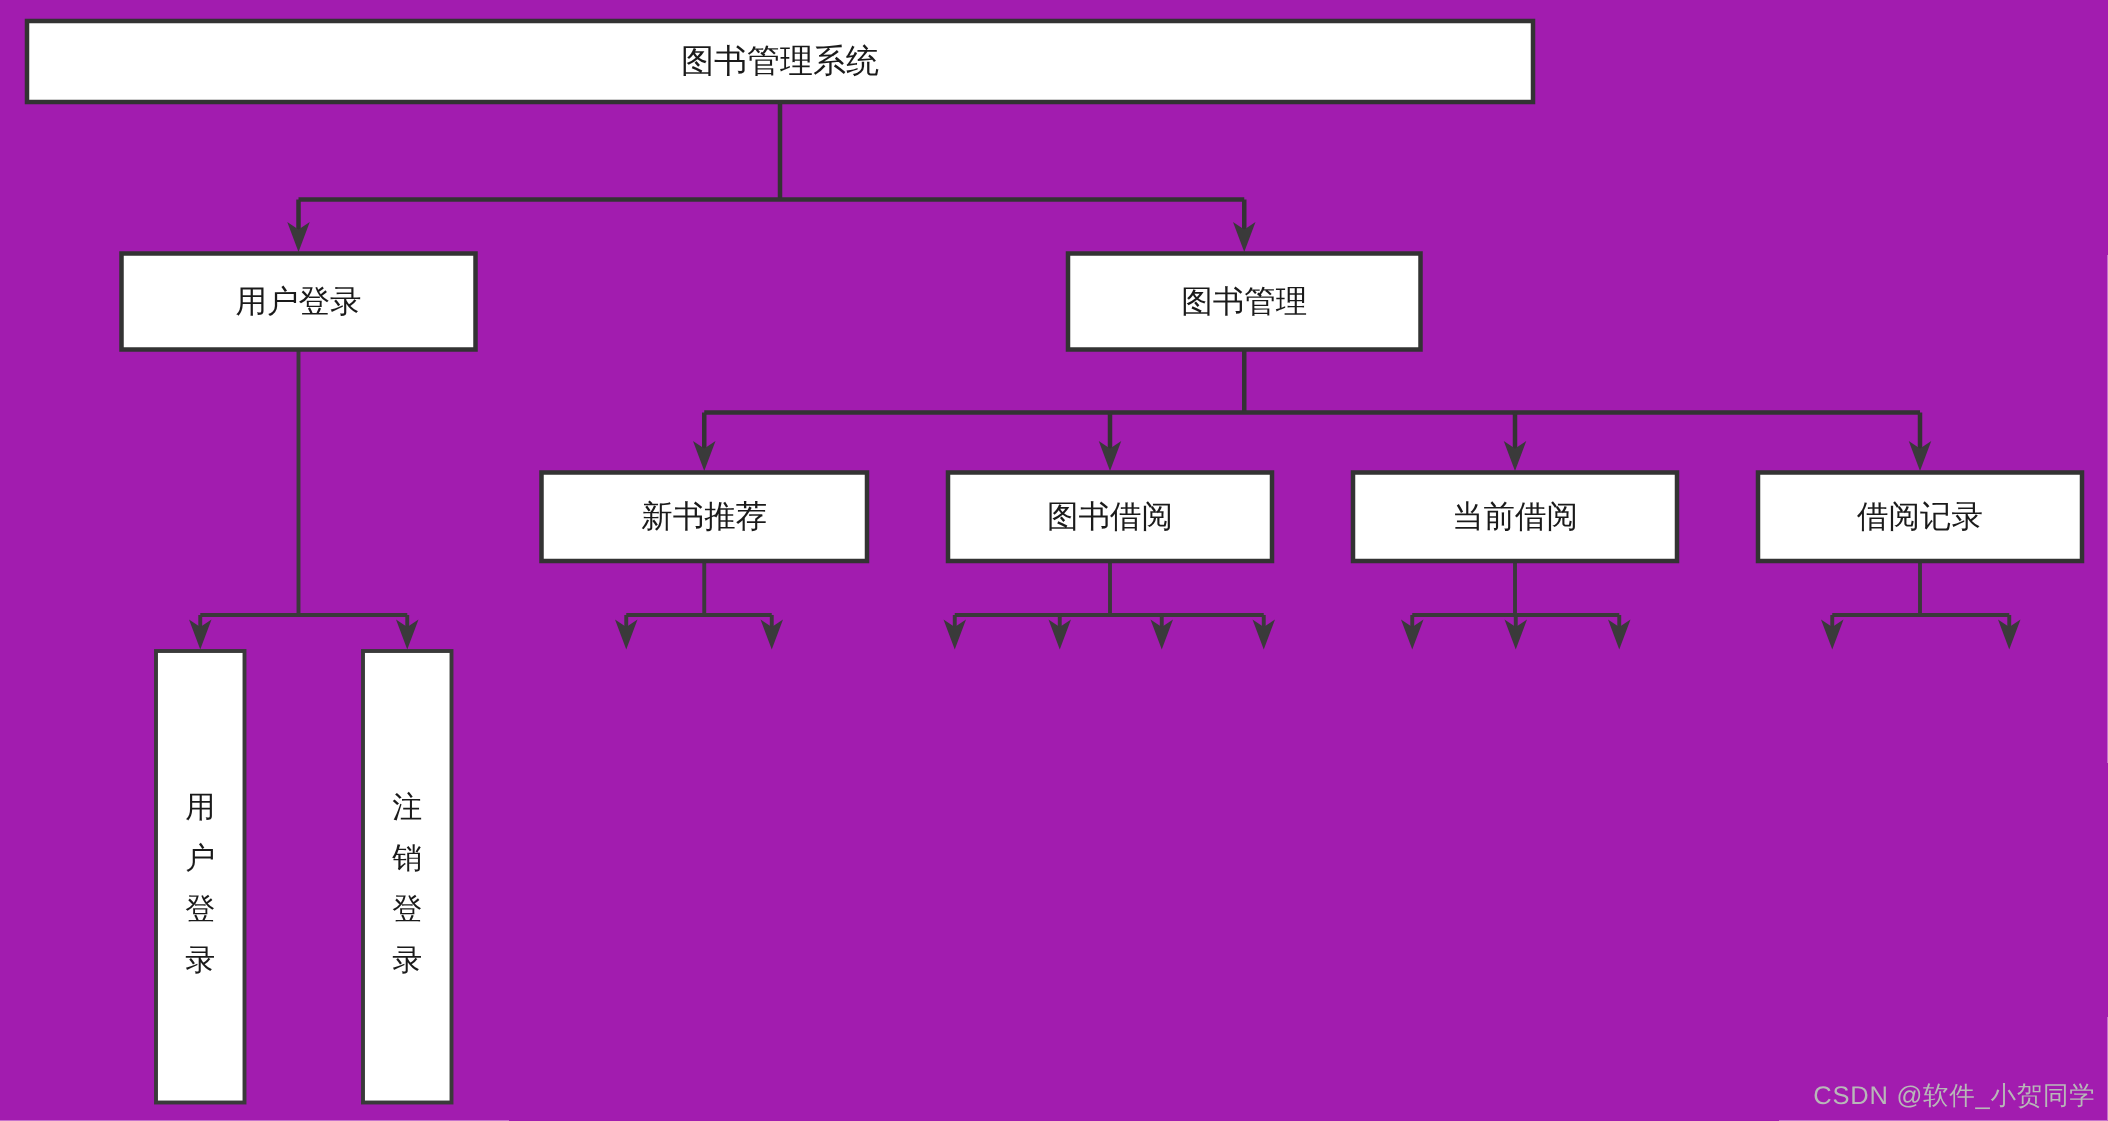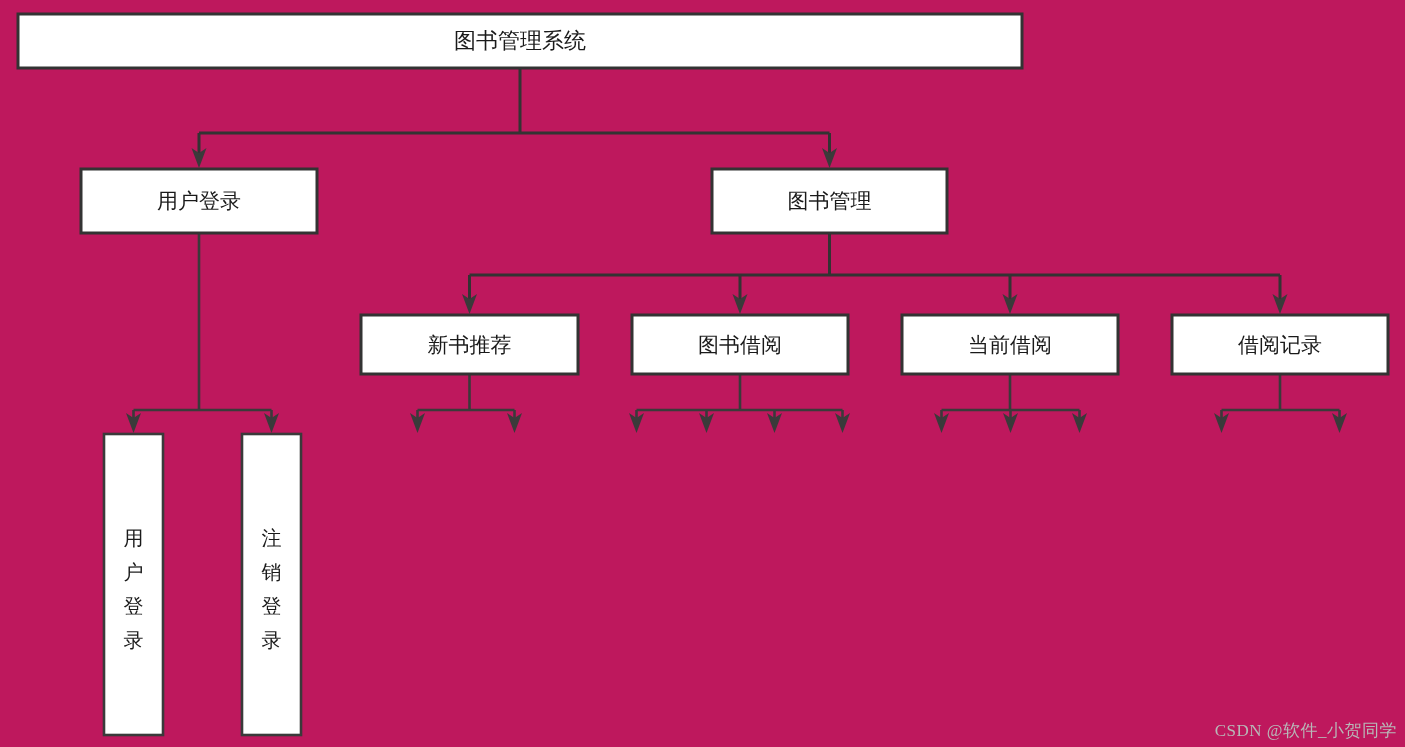"图书管理系统" #diagram-root { background: #be185d -> #a21caf }
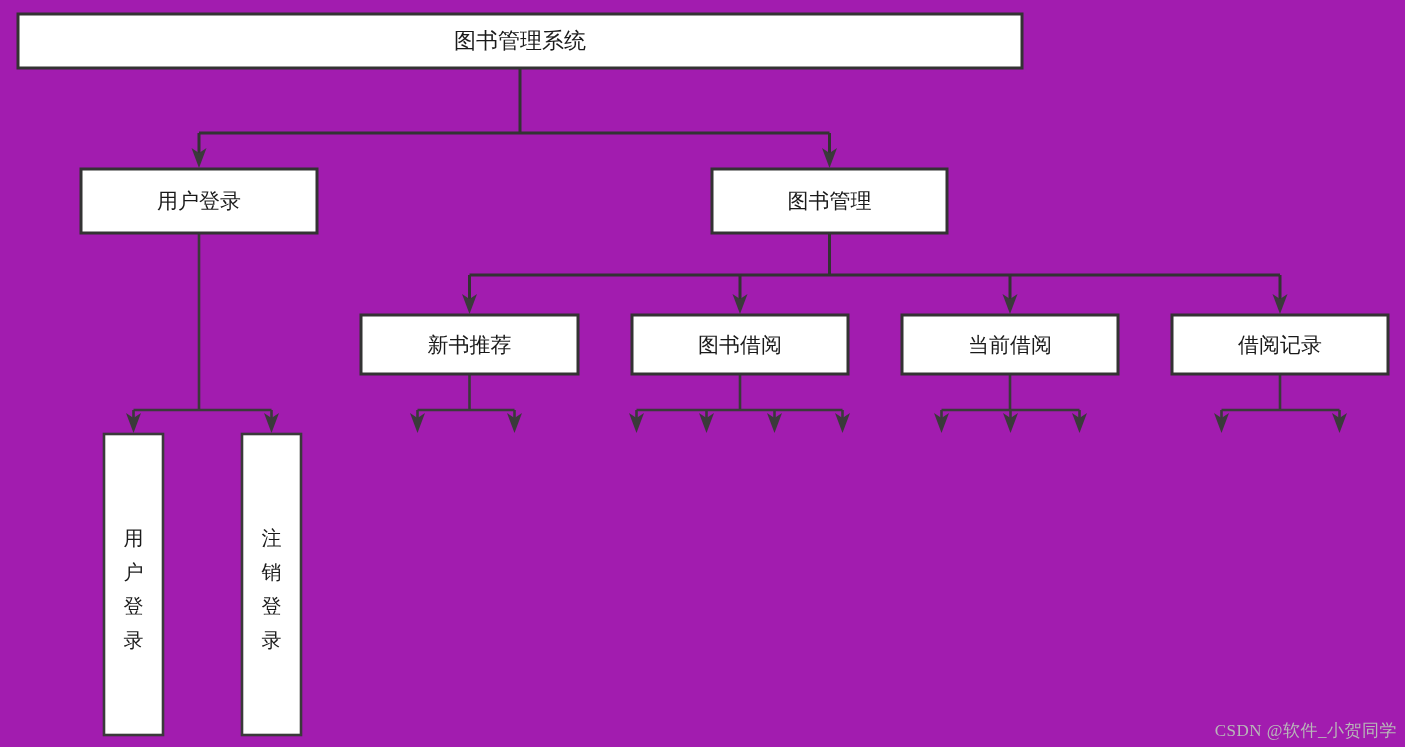"CSDN @软件_小贺同学" .watermark { font-family: Liberation Serif, serif -> Liberation Sans, sans-serif }
